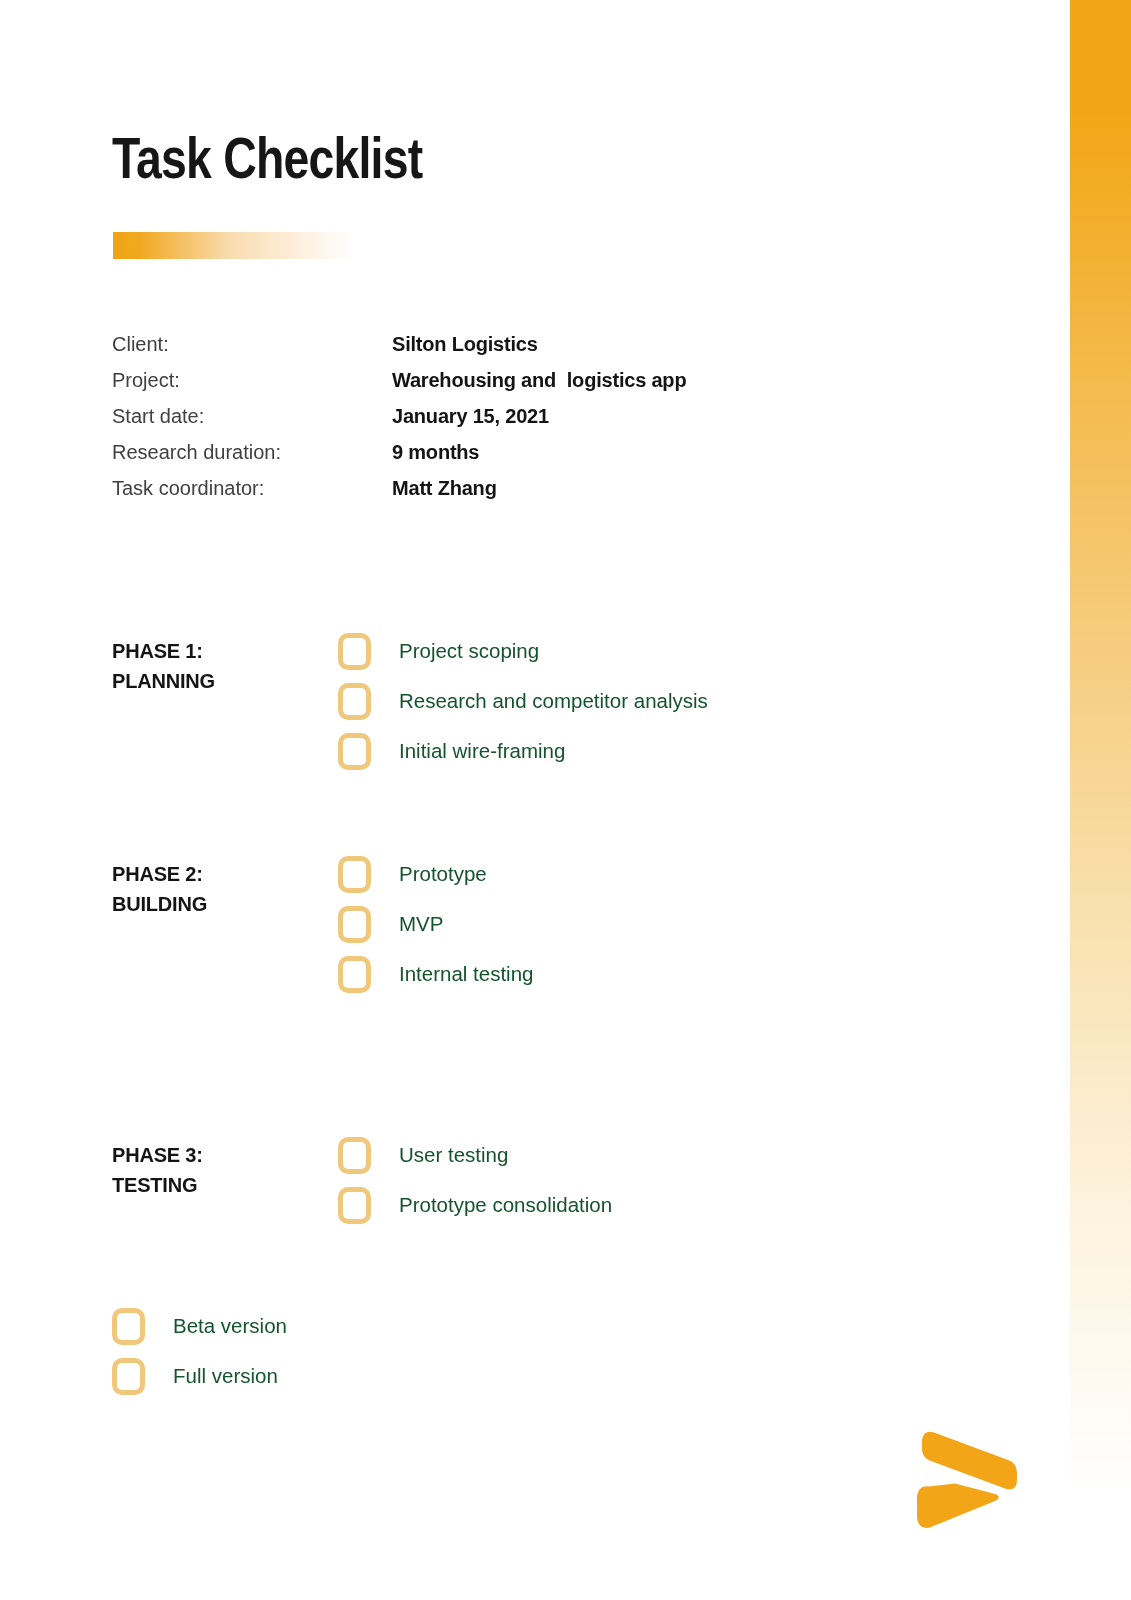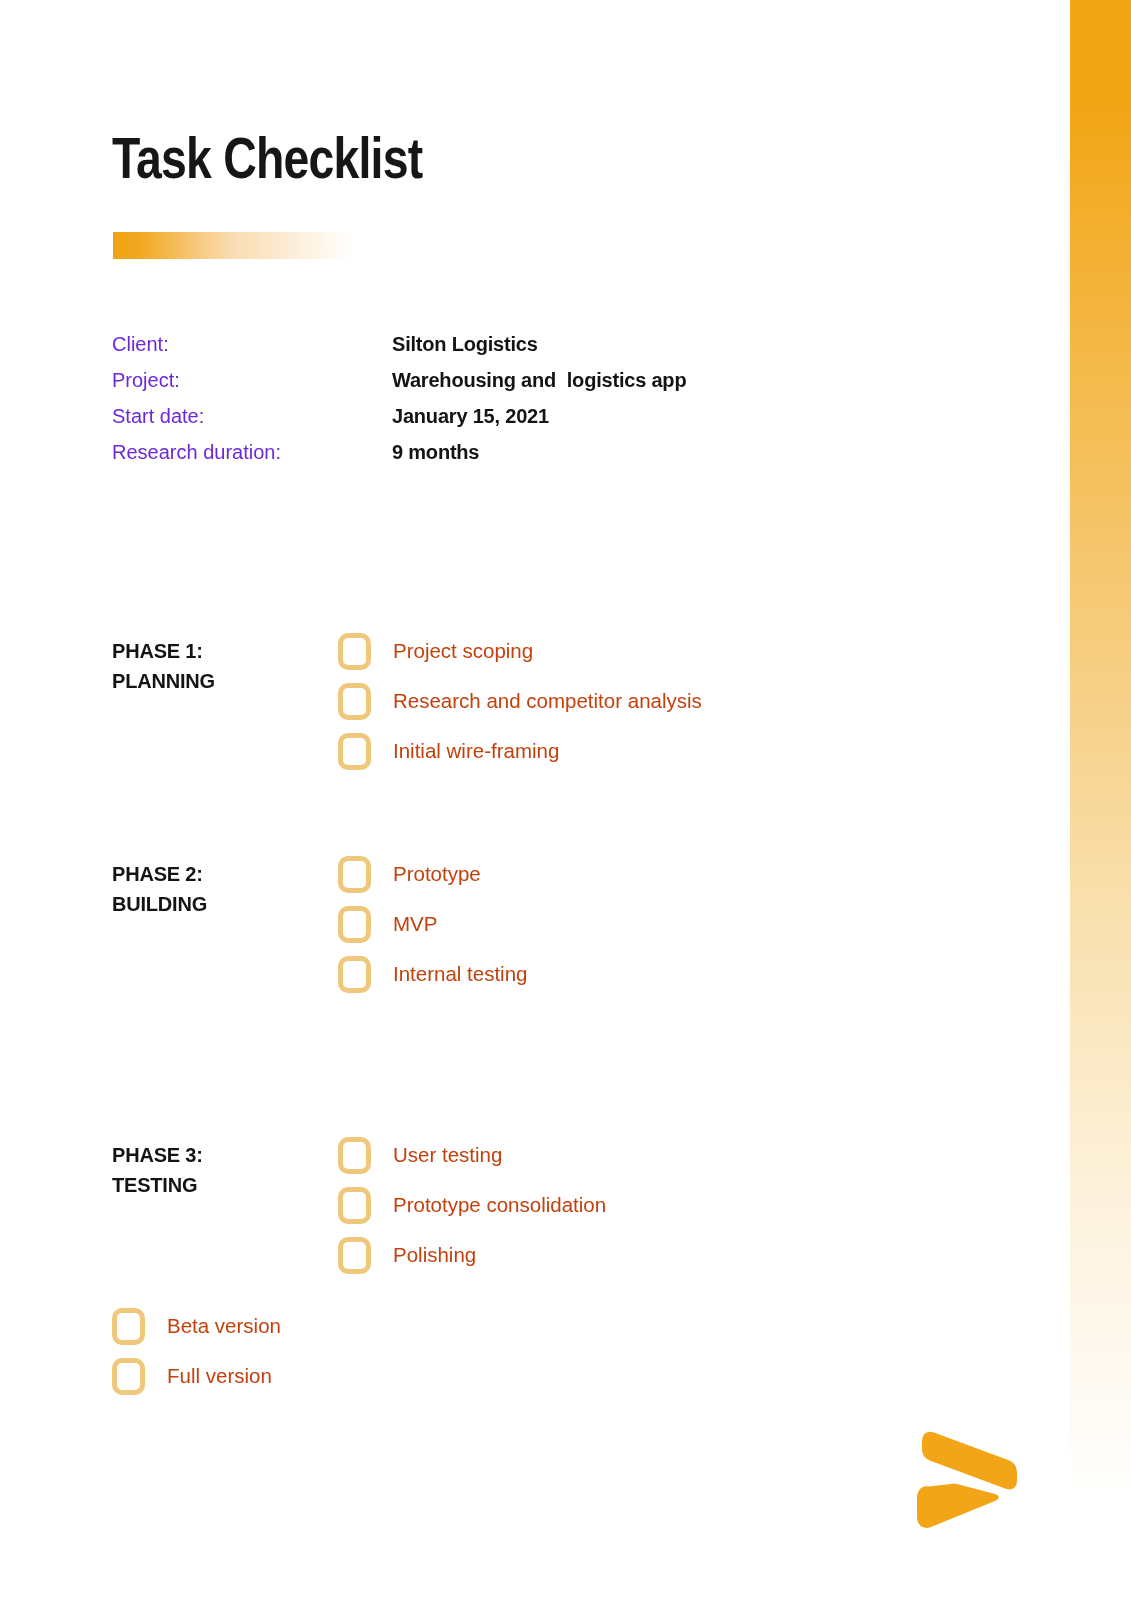"Client:" .info-label { color: #6d28d9 -> #404040 }
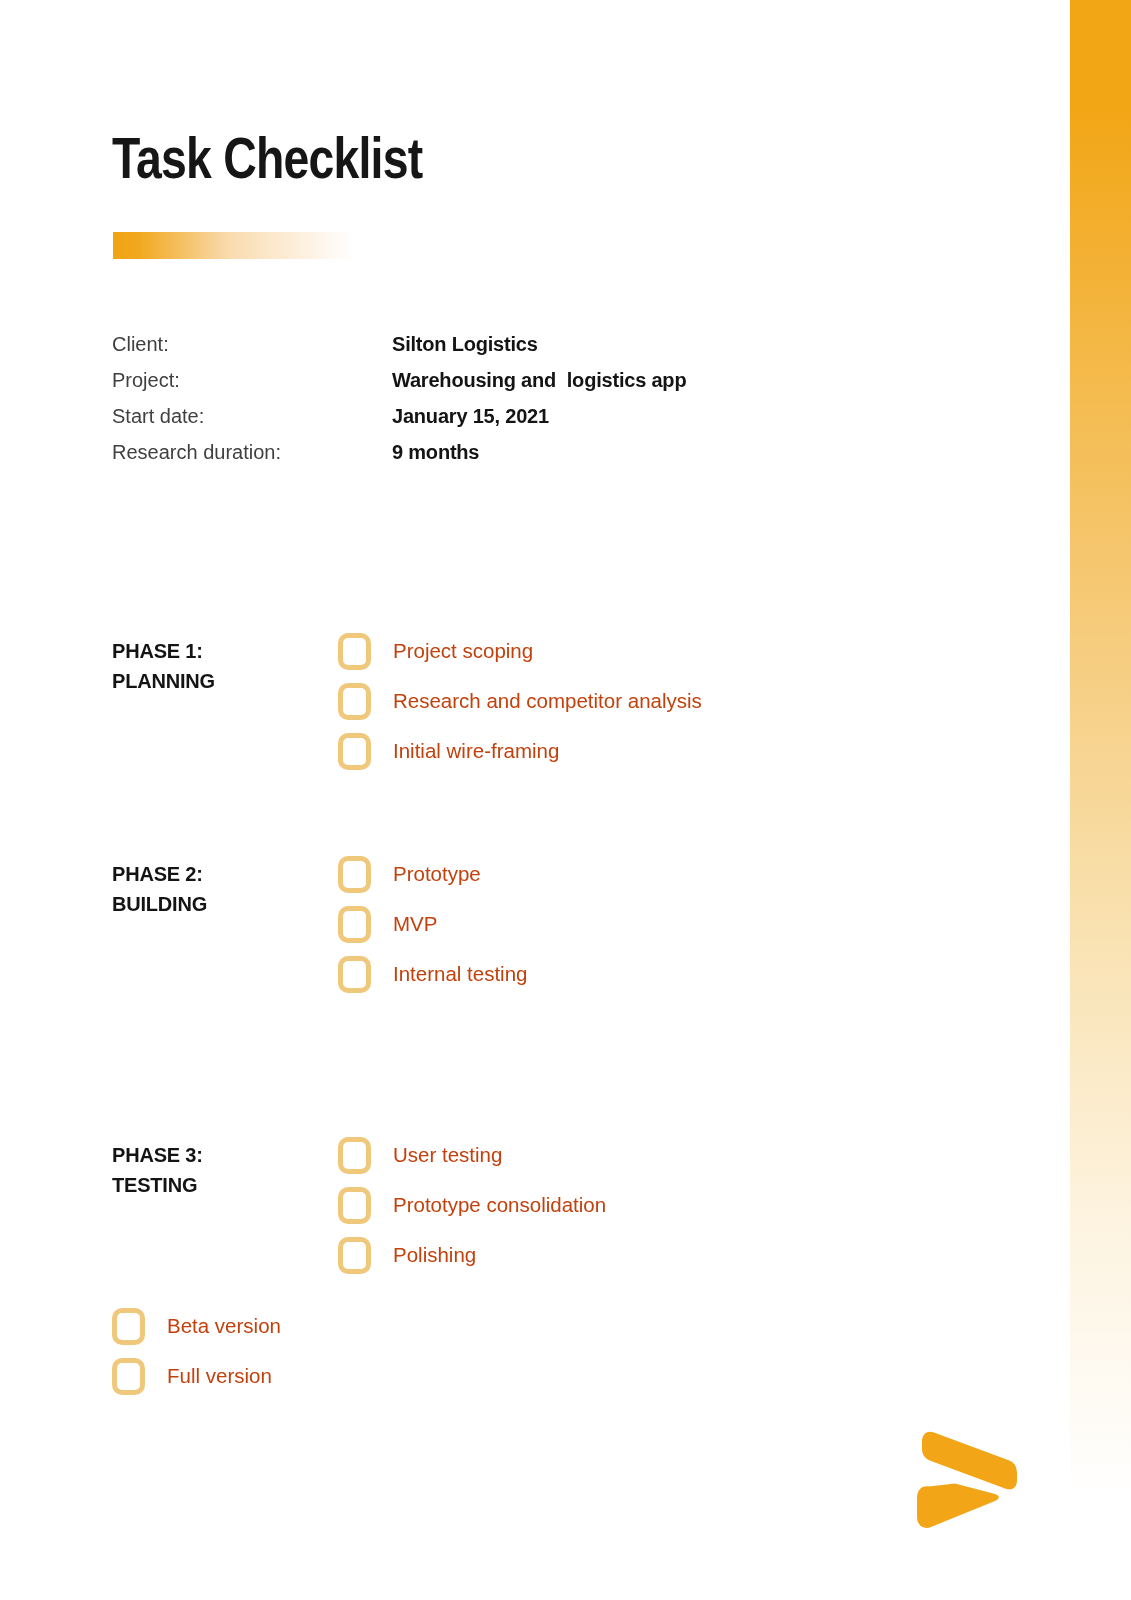"Task coordinator:" div.info-row { html: none -> <div> <span>Task coordinator:</span> <span>Matt Zhang</span> </div> }
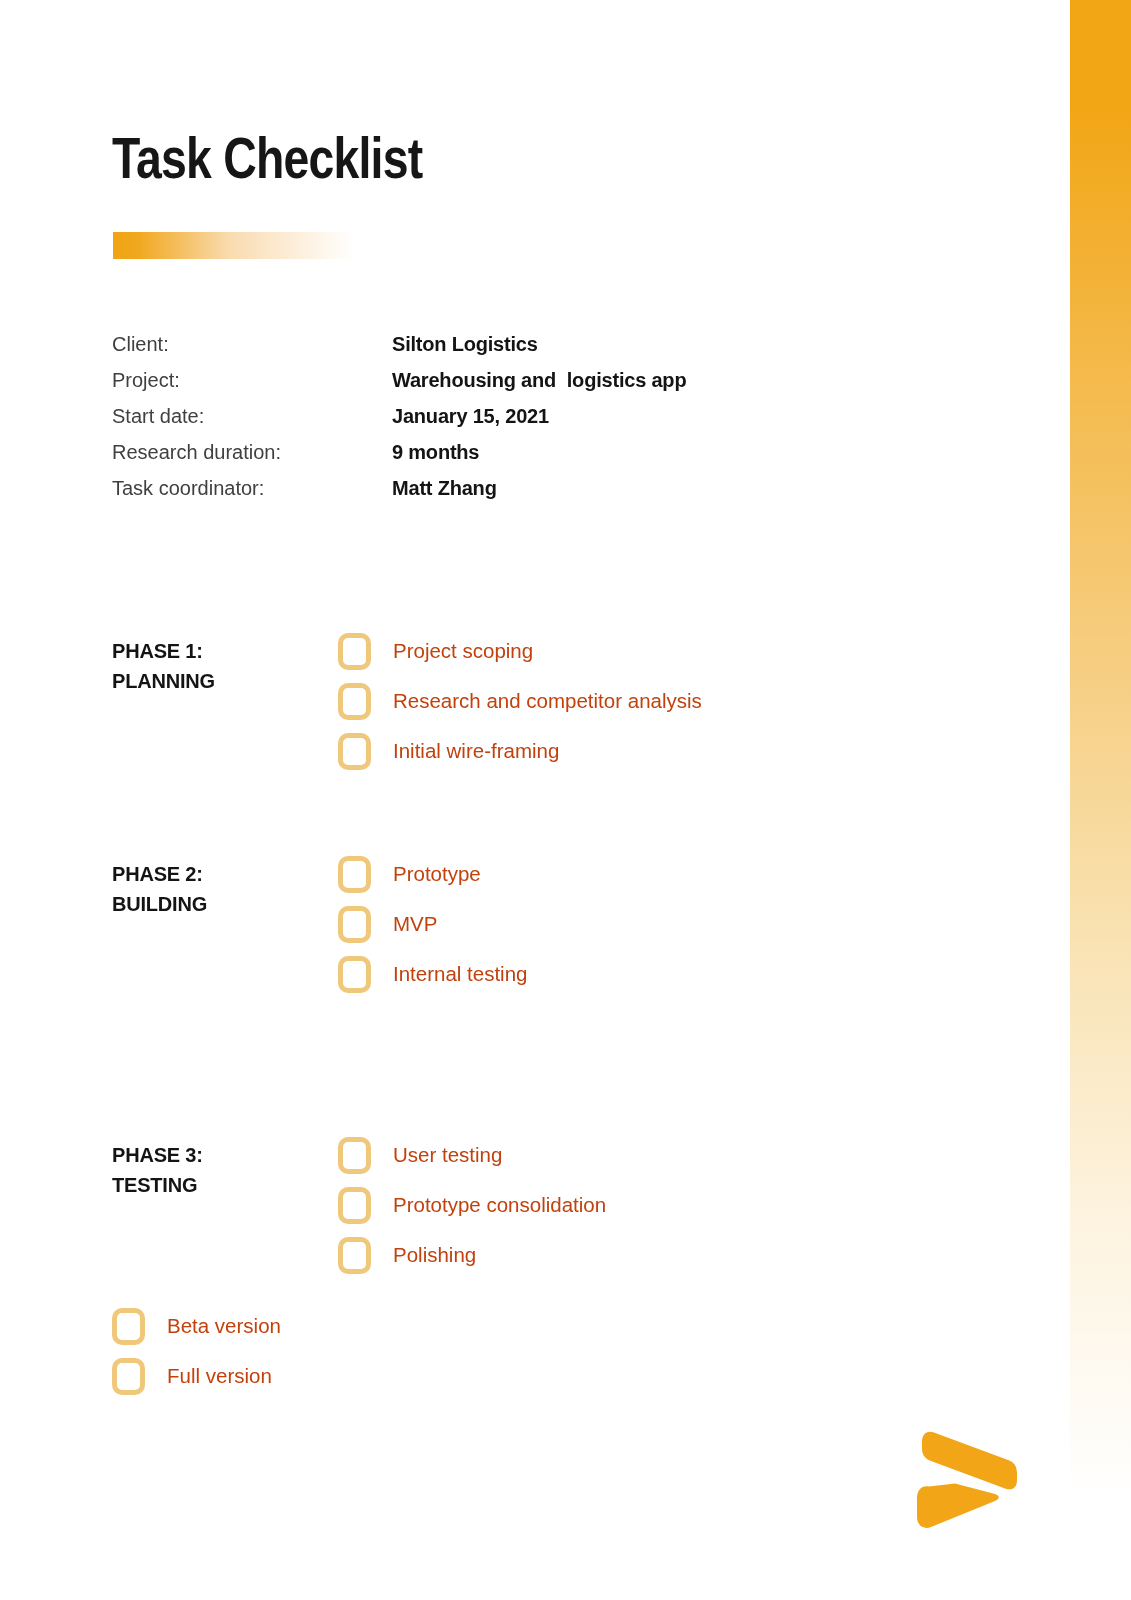"Project scoping" .task-label { color: #c2410c -> #14532d; margin-left: 22px -> 28px }
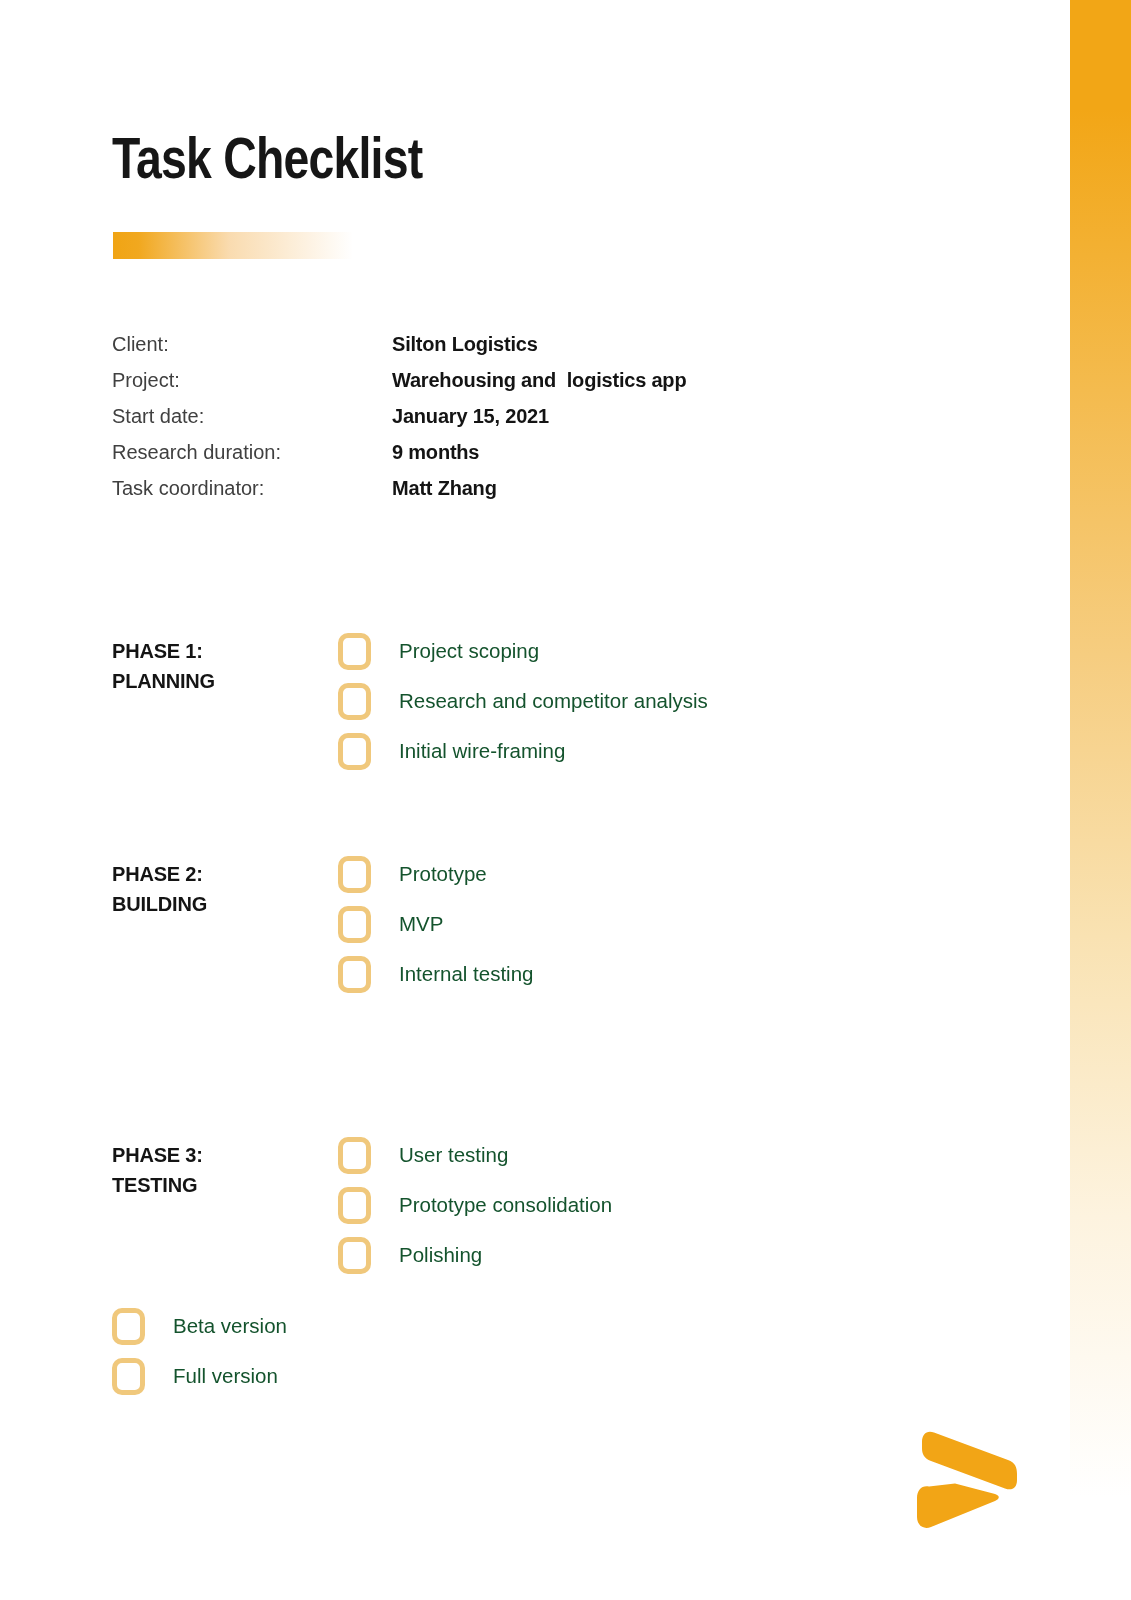"Polishing" div.task-row { html: <div> <span></span> <span>Polishing</span> </div> -> none }
